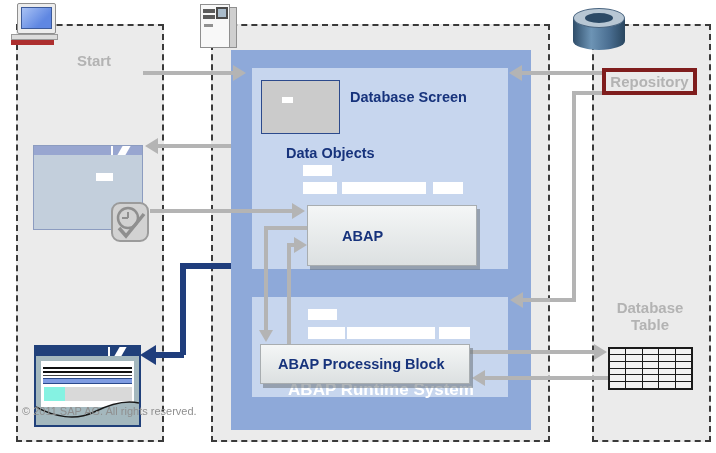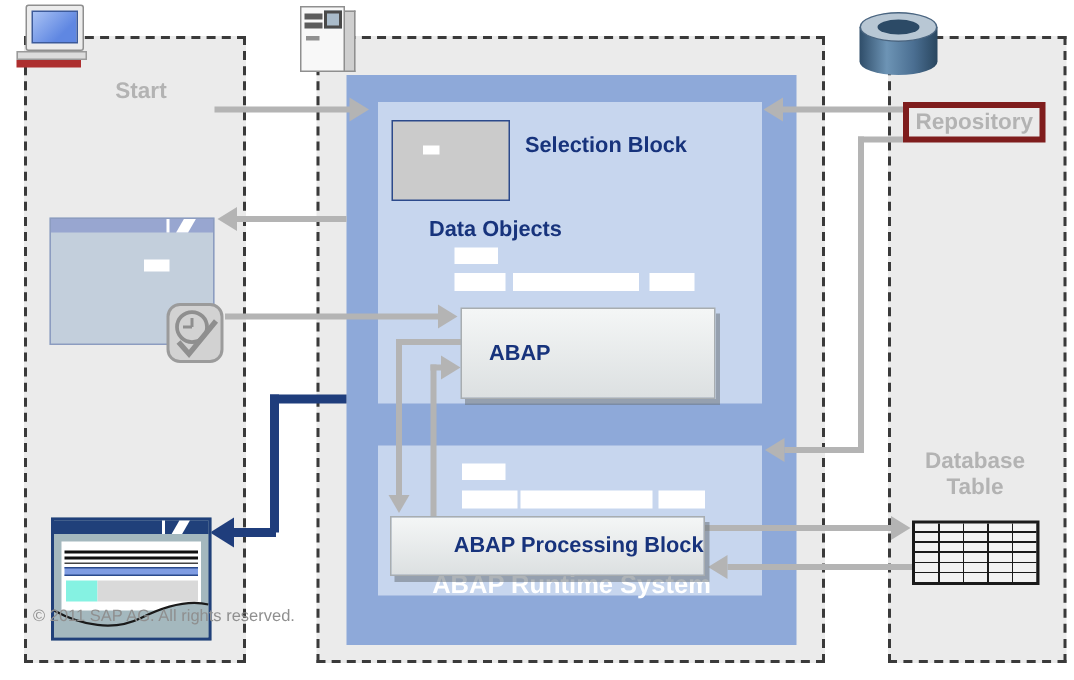"Selection Block" div.abs { text: Selection Block -> Database Screen }
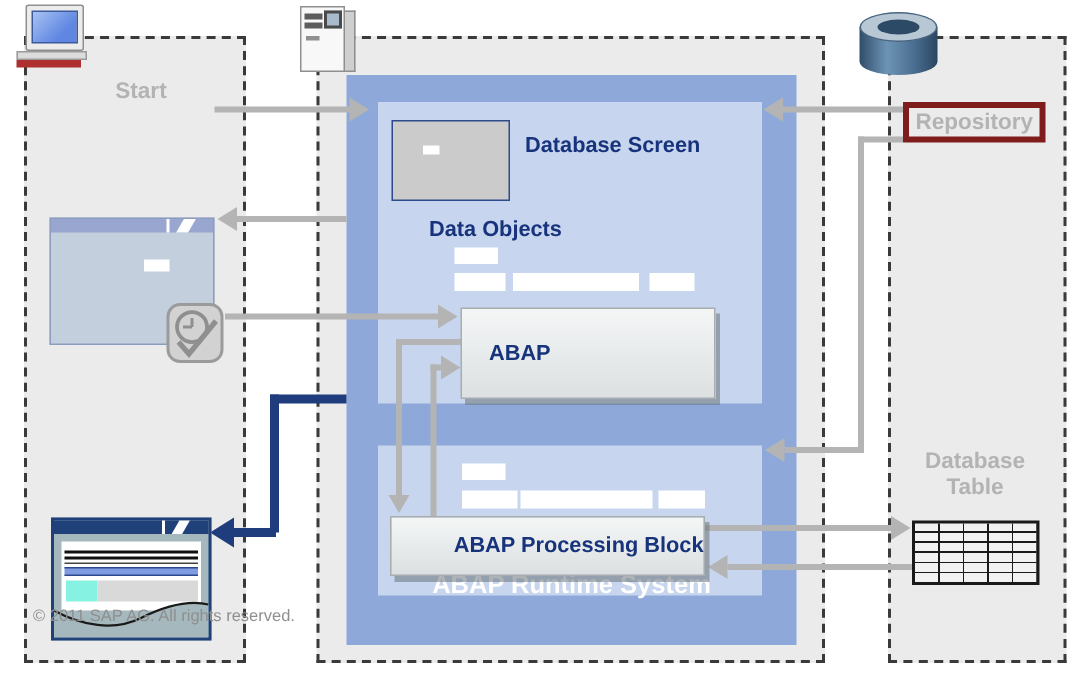"ABAP" div.abs { padding-left: 18px -> 34px }
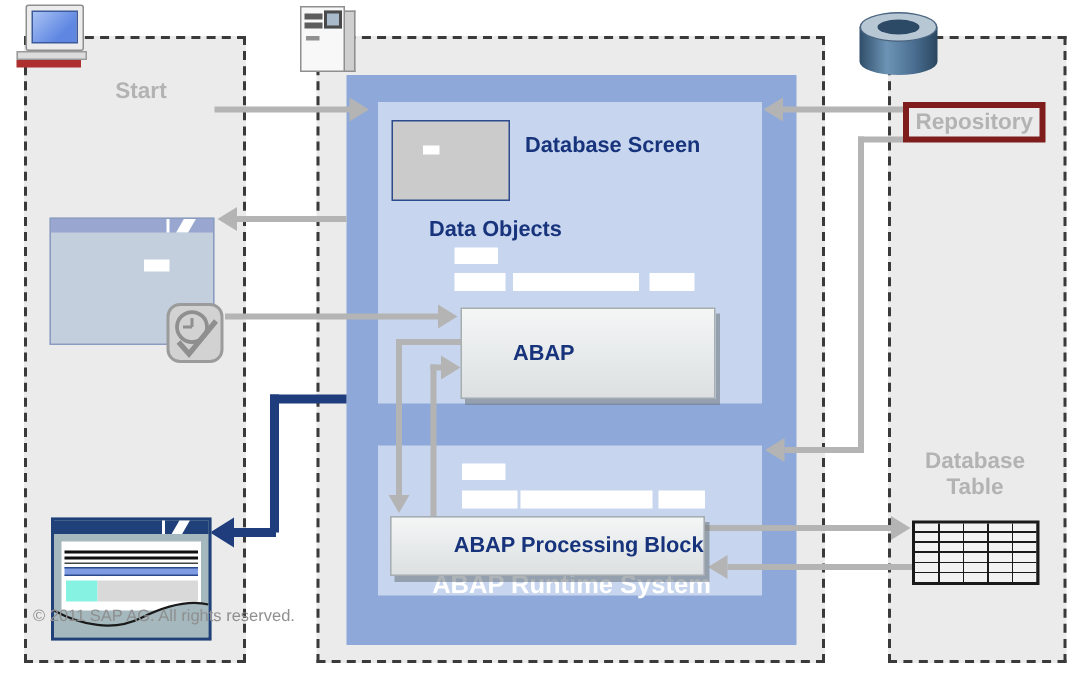"ABAP Processing Block" div.abs { text-align: right -> none }
